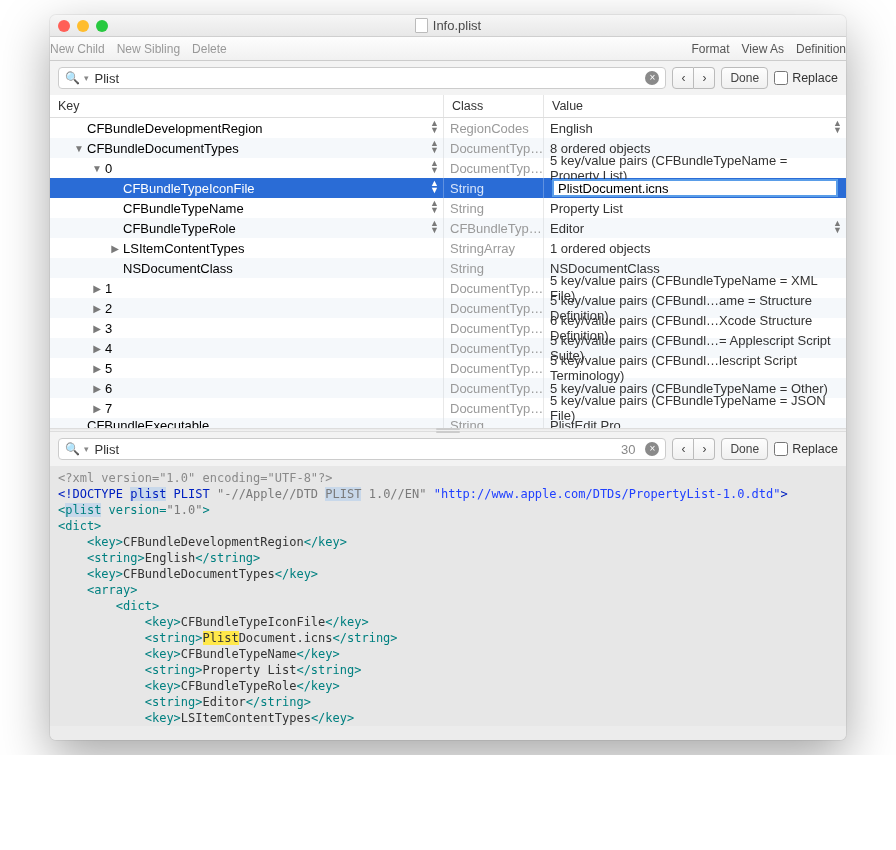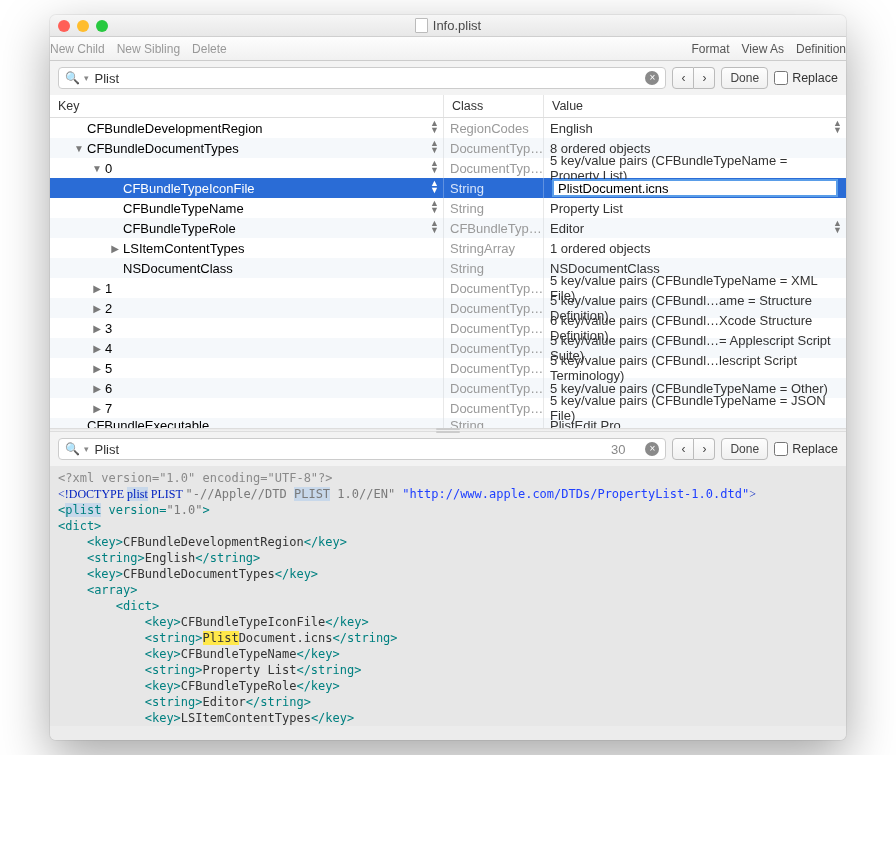"30" .searchfield .count { margin-right: 20px -> 10px }
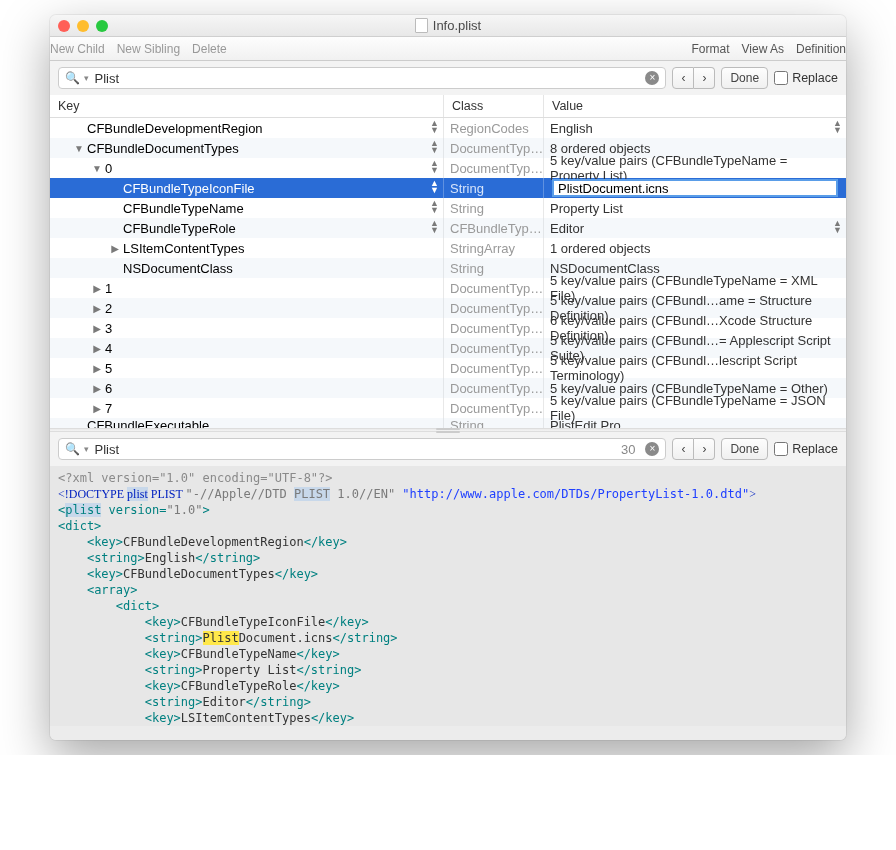"<!DOCTYPE" .xml-kw { font-family: Liberation Serif, serif -> none }
